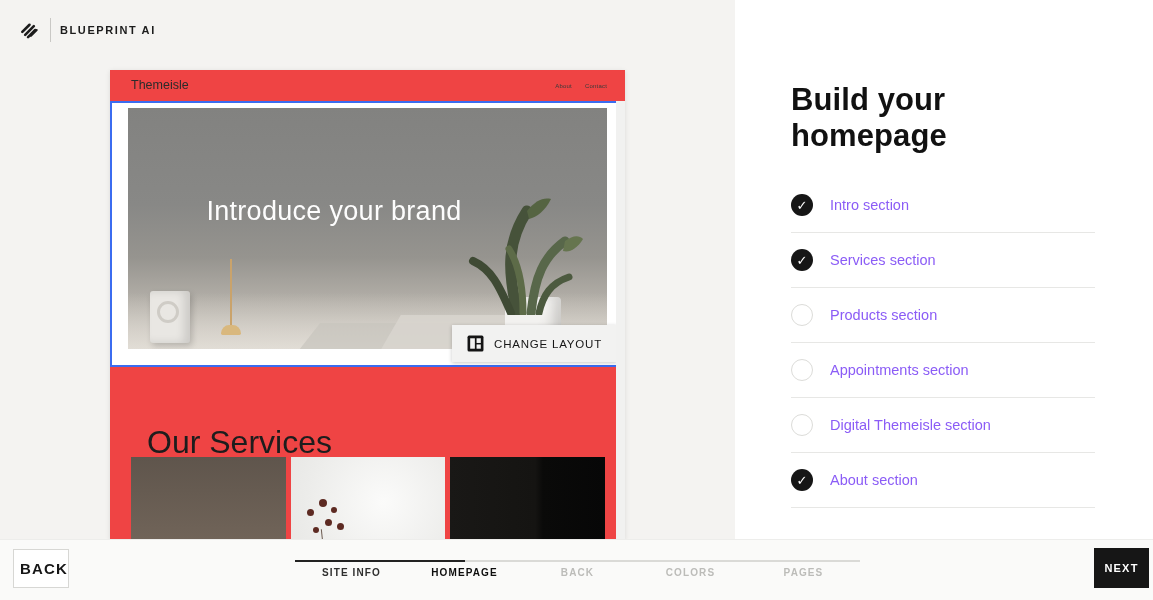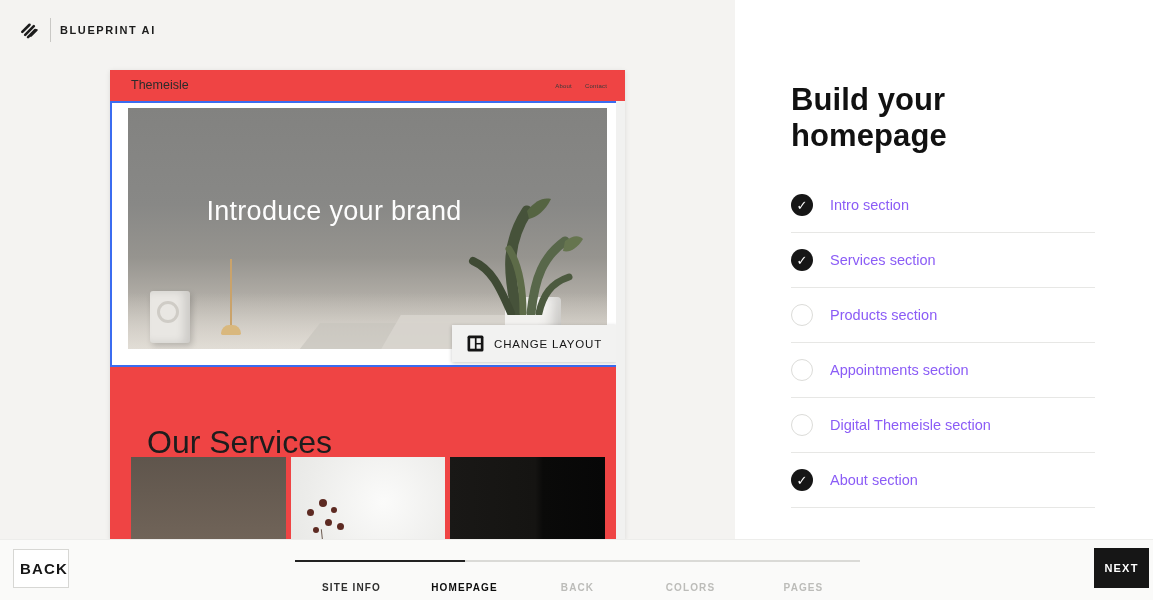"SITE INFO" .tabs-row { margin-top: 20px -> 5px }
